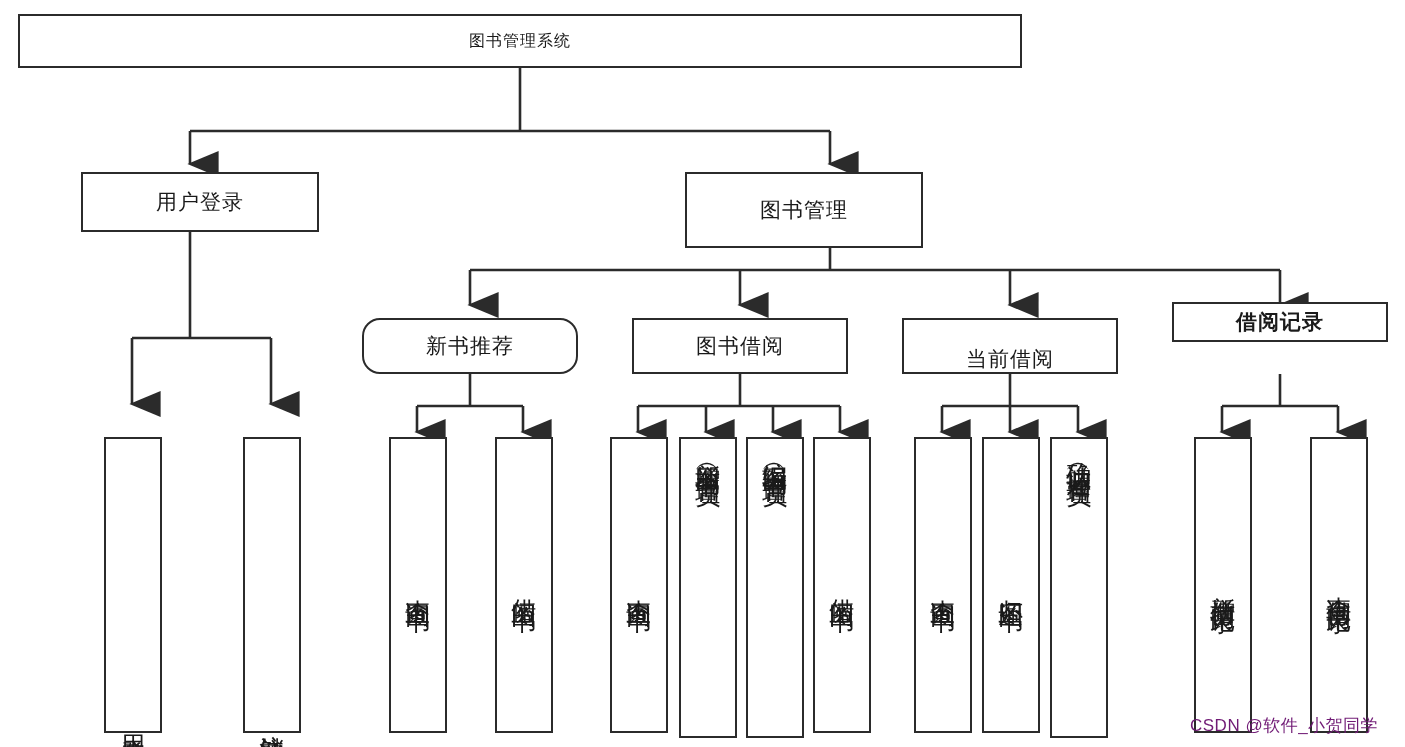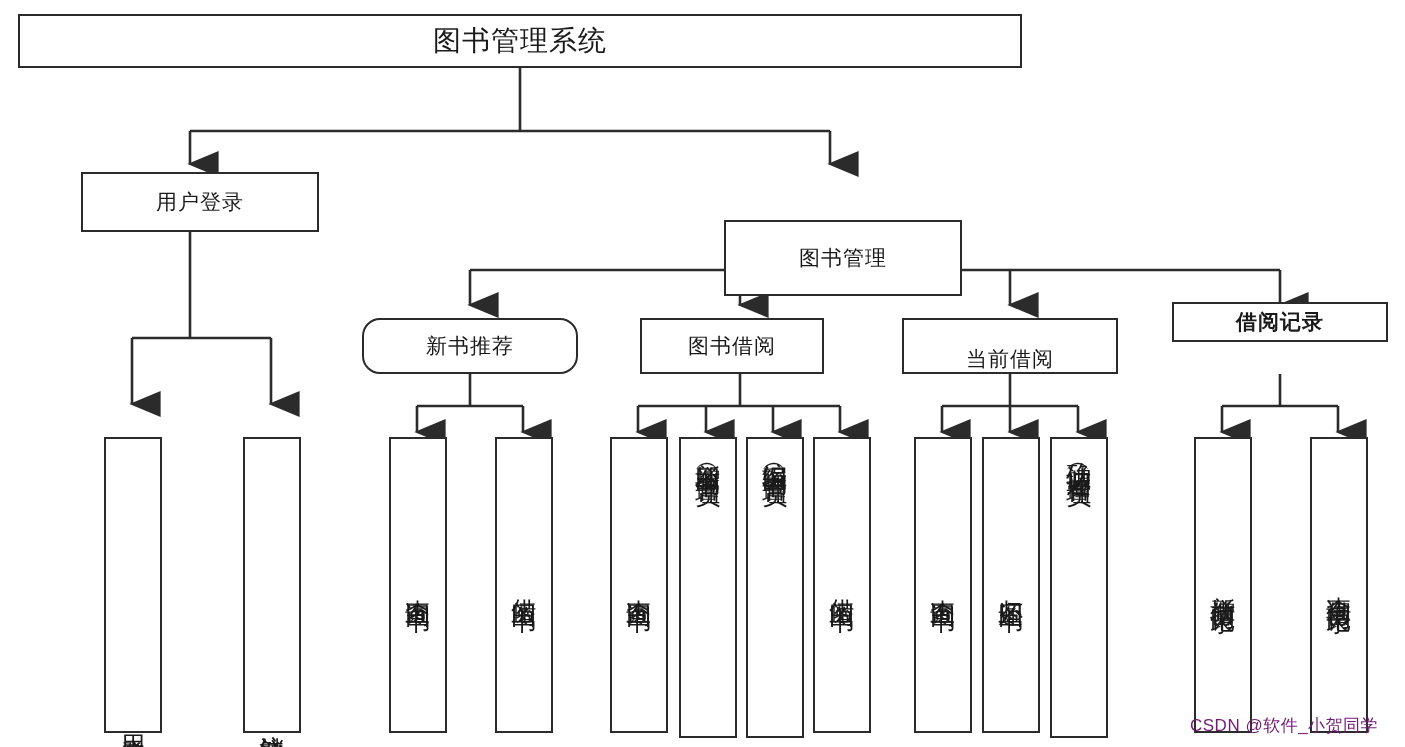"图书管理系统" .node.root .lbl { font-size: 28px -> 16px }
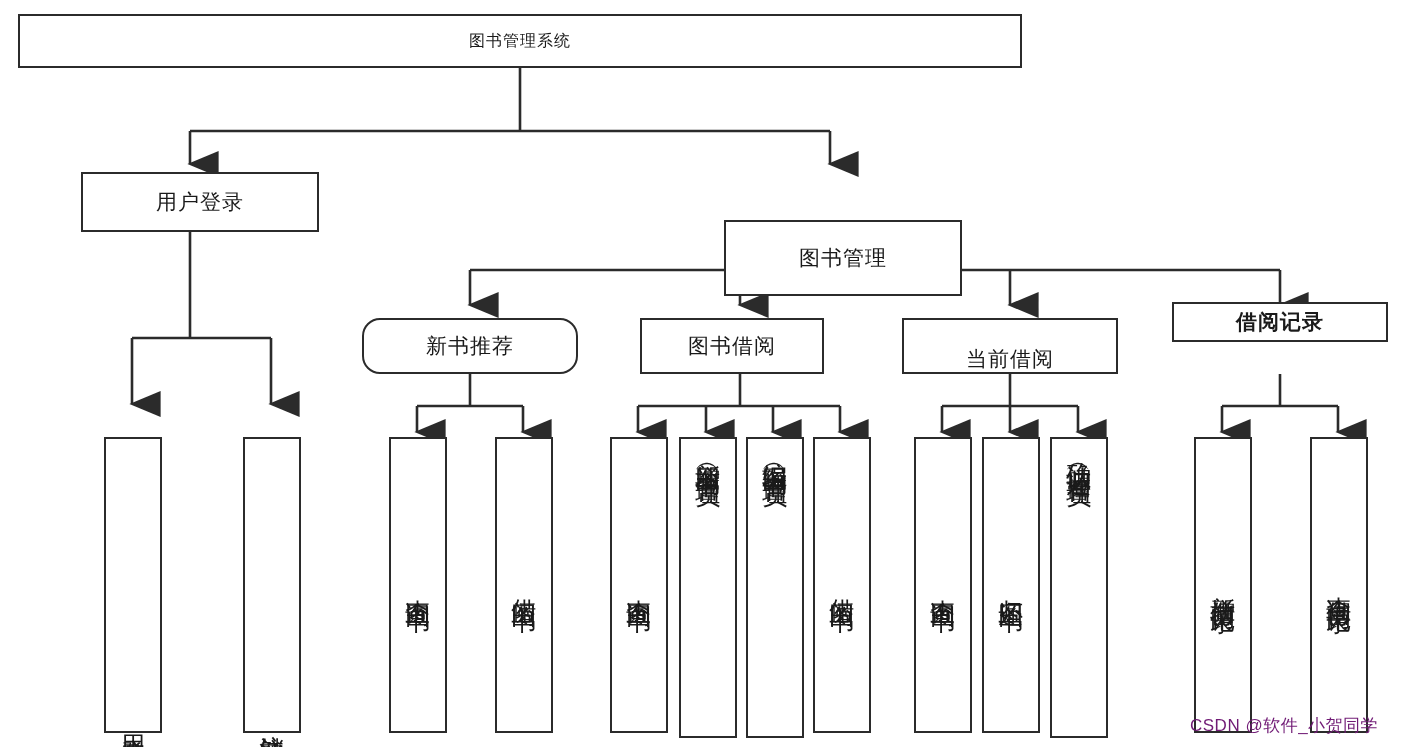"图书管理" div.node { left: 724px -> 685px; margin-top: 48px -> none }
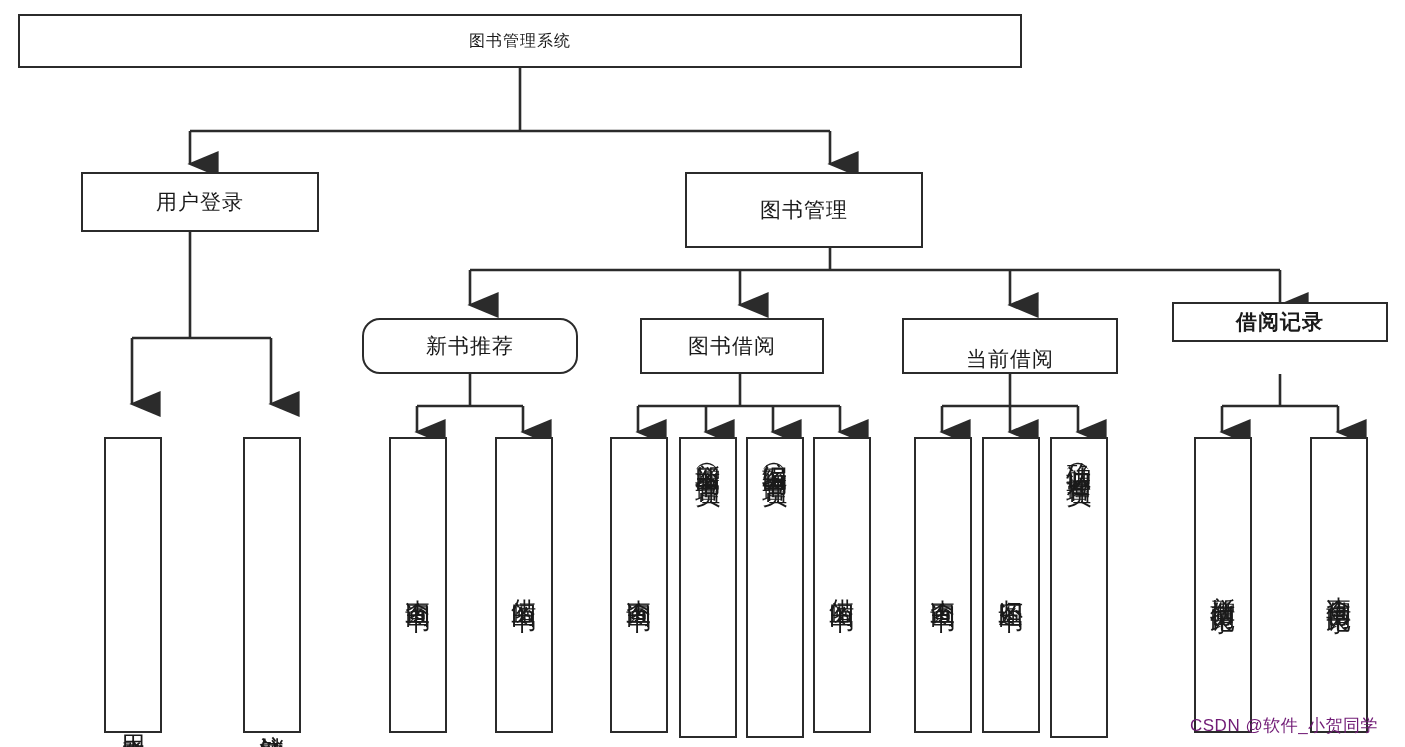"图书借阅" div.node { margin-left: 8px -> none; width: 184px -> 216px }
